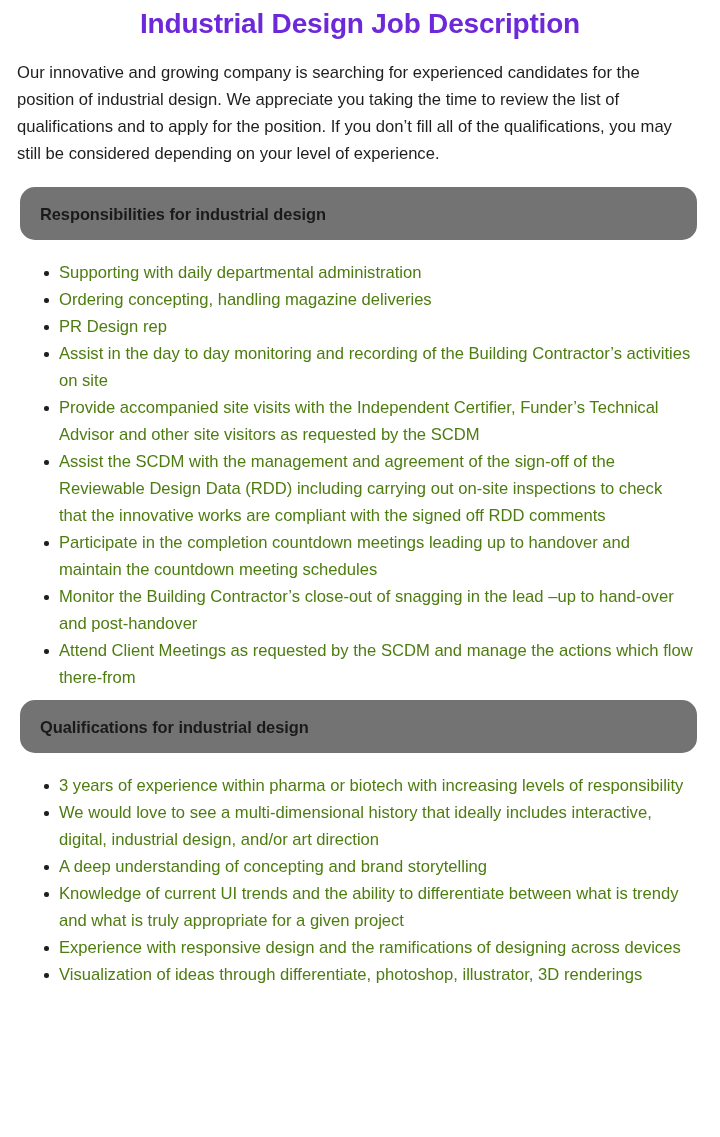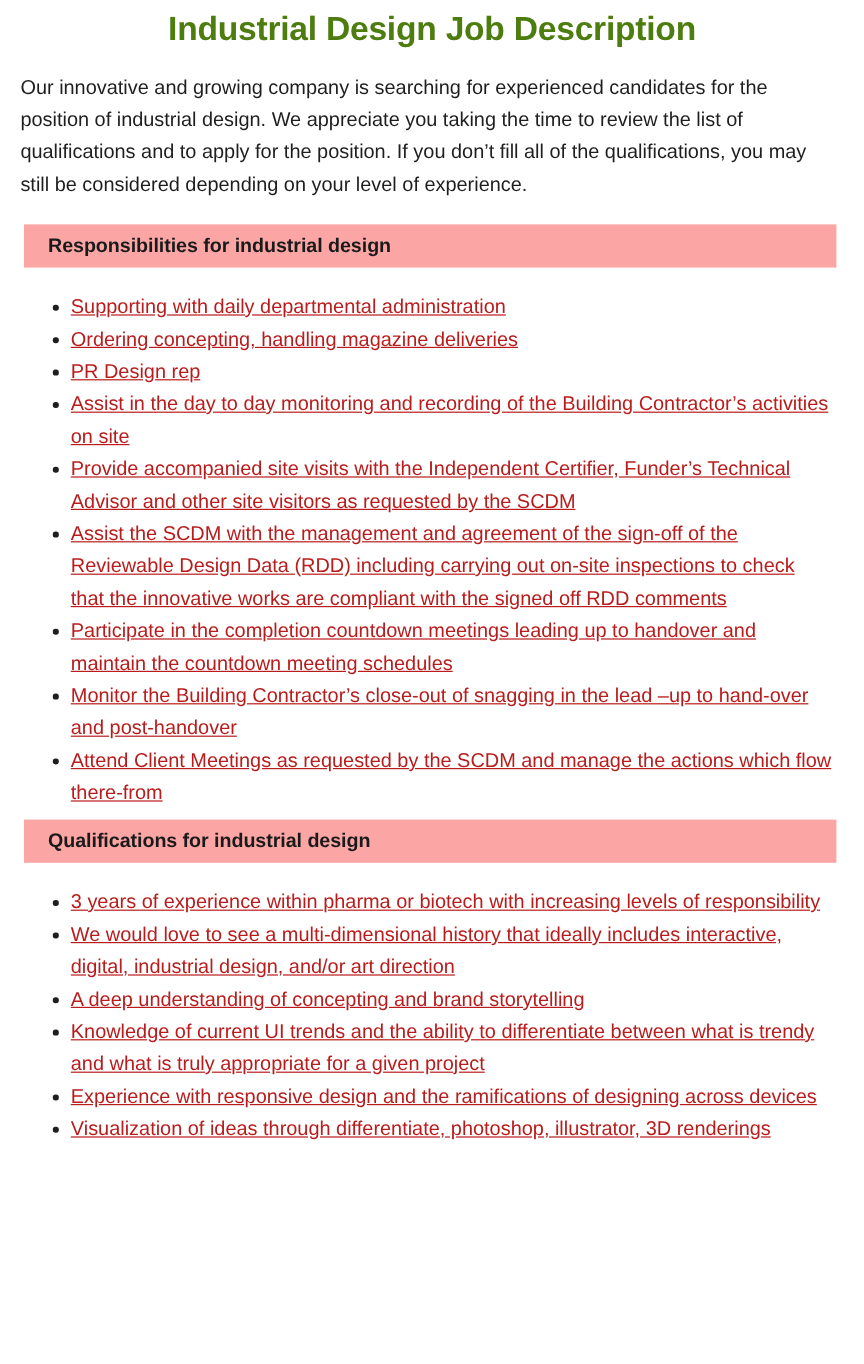"Industrial Design Job Description" .doc-title { color: #4d7c0f -> #6d28d9 }
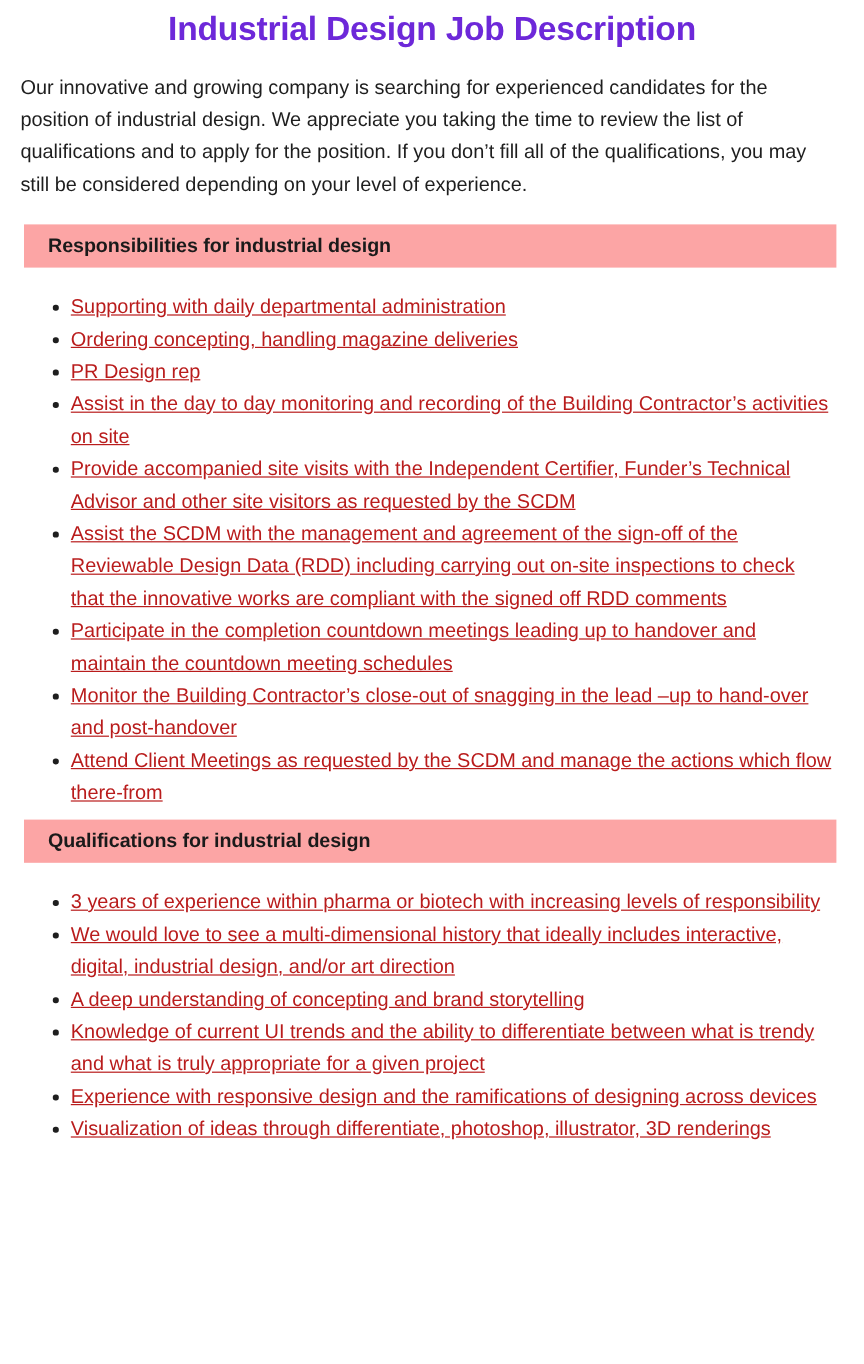"Responsibilities for industrial design" .section-bar { background: #fca5a5 -> #737373; border-radius: none -> 15px; height: 36px -> 53px }
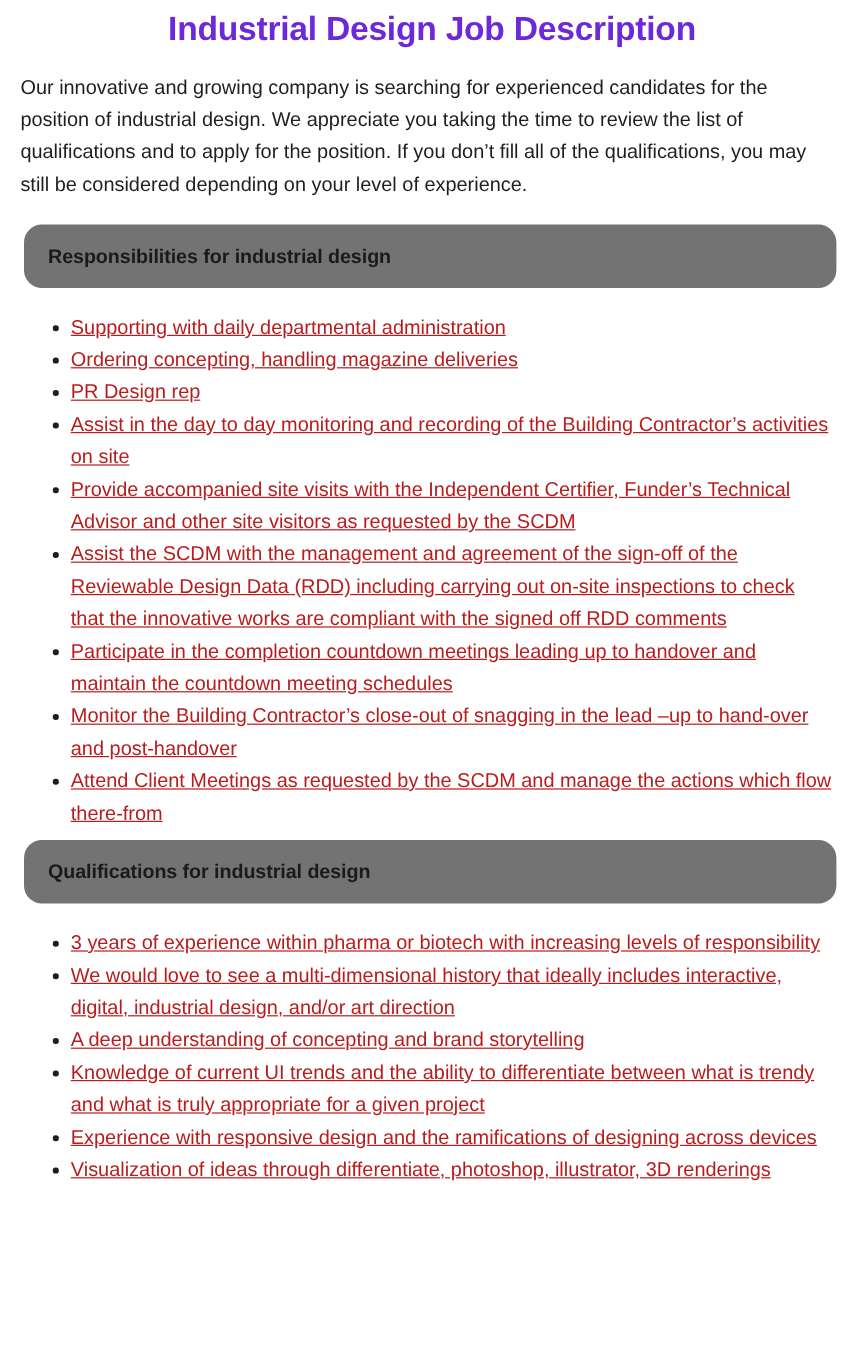"Supporting with daily departmental" ul.bullets > li { color: #b91c1c -> #4d7c0f; text-decoration: underline -> none }
